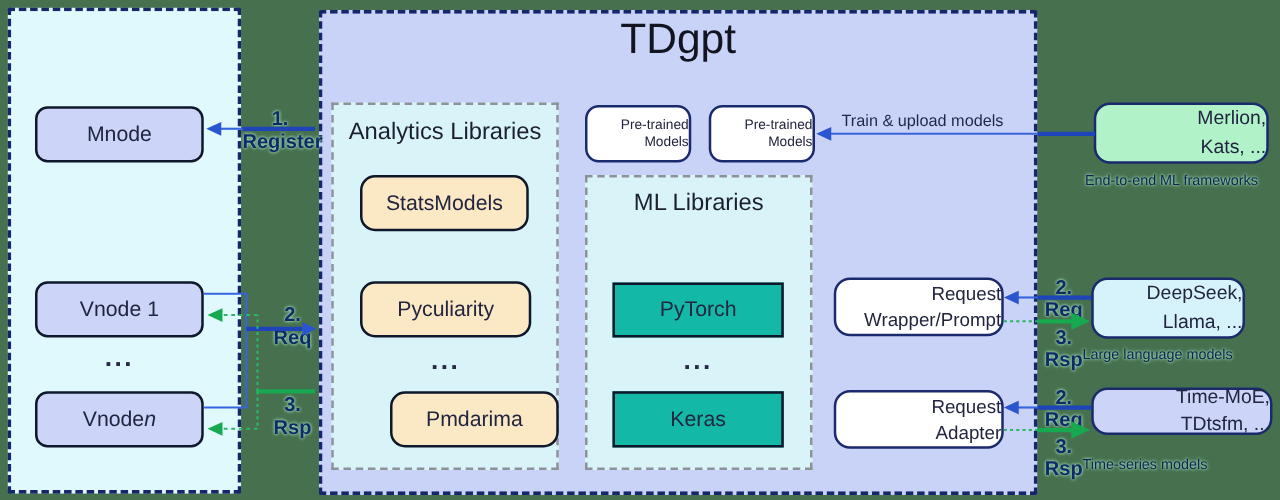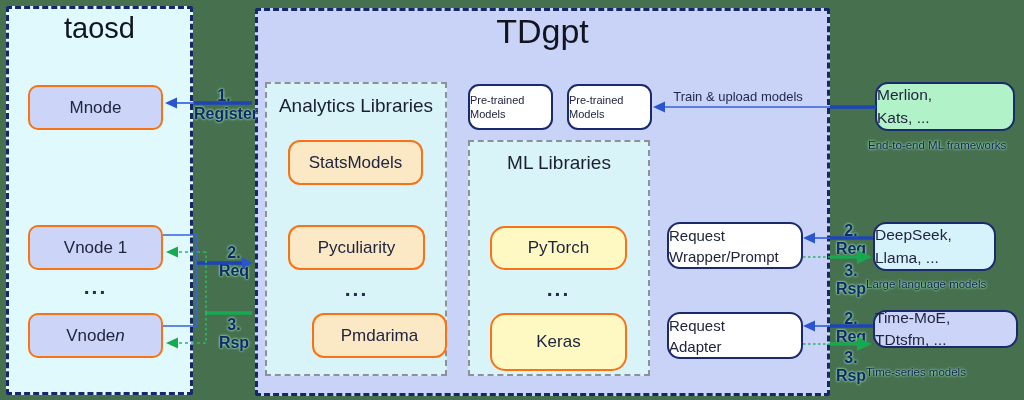"taosd" div.big-title { html: <div>taosd</div> -> none }
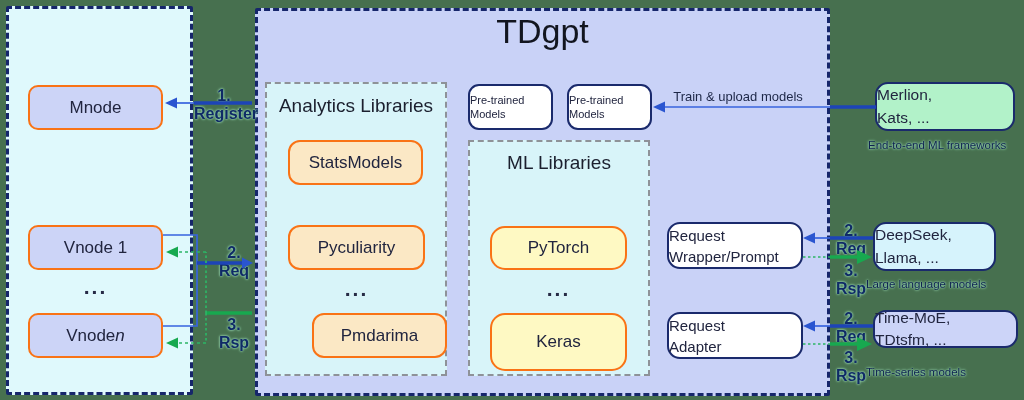"Mnode" .node { border: 2px solid #f97316 -> 2px solid #0f172a }
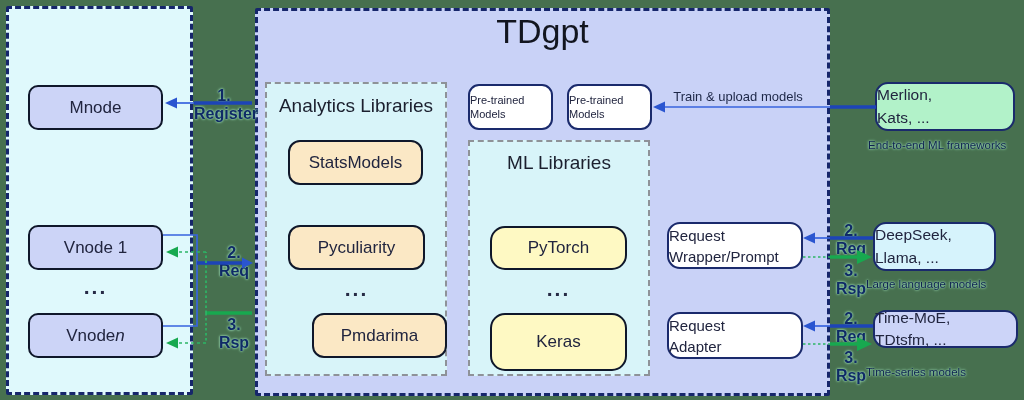"Pre-trained" .twoline { align-items: flex-start -> flex-end }
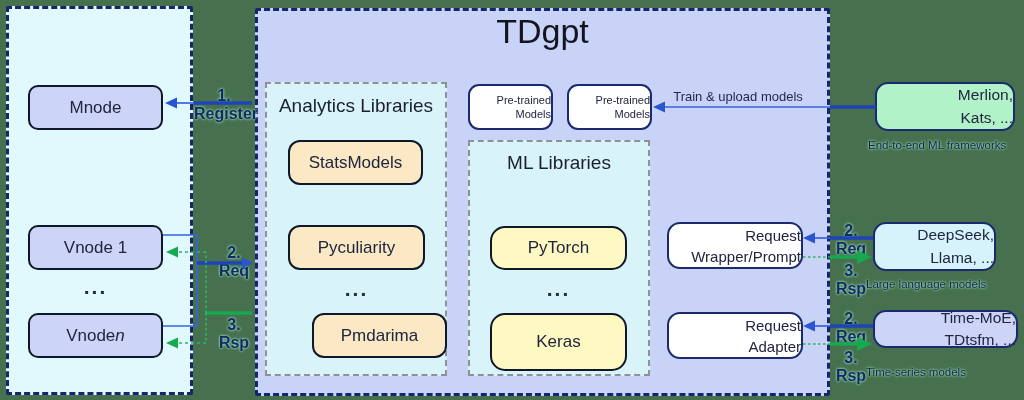"PyTorch" .pink { background: #fef9c3 -> #14b8a6; border-radius: 15px -> 0 }
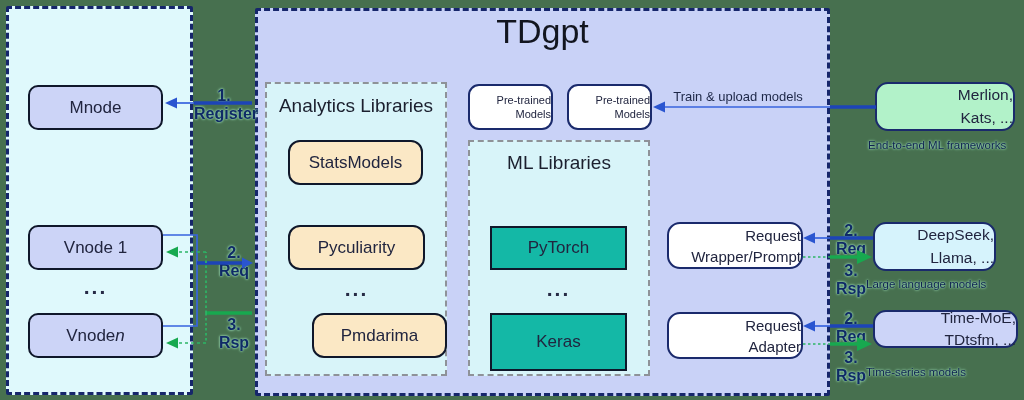"Keras" #keras { height: 58px -> 45px }
